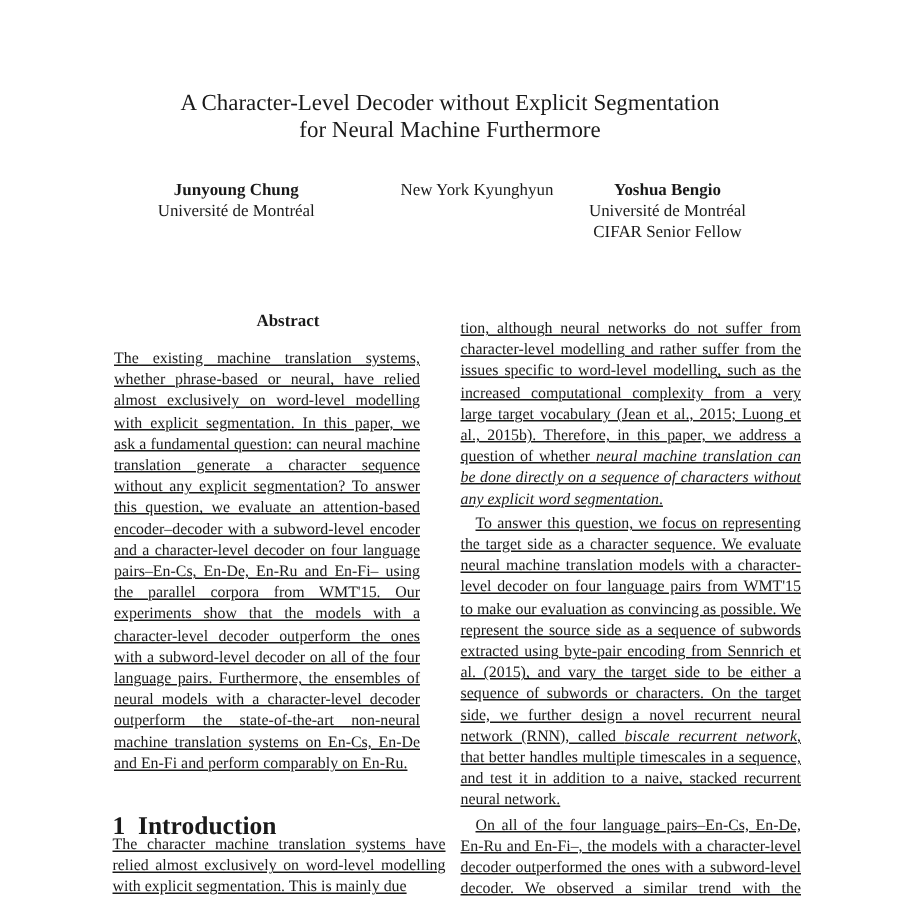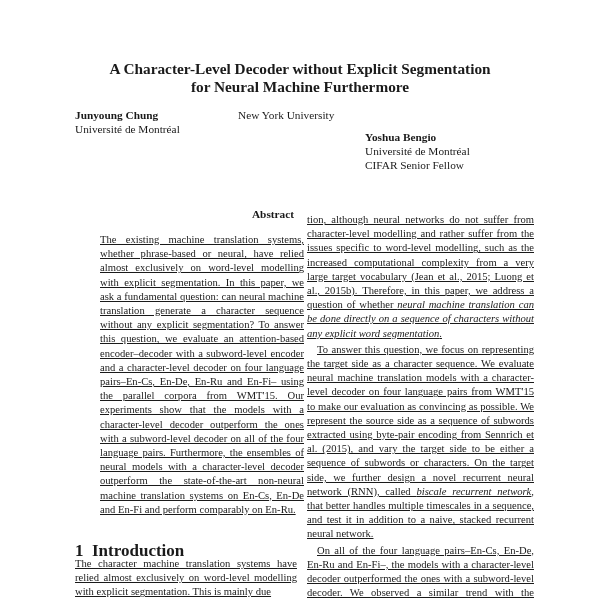"A Character-Level Decoder without" .title { font-weight: bold -> normal }
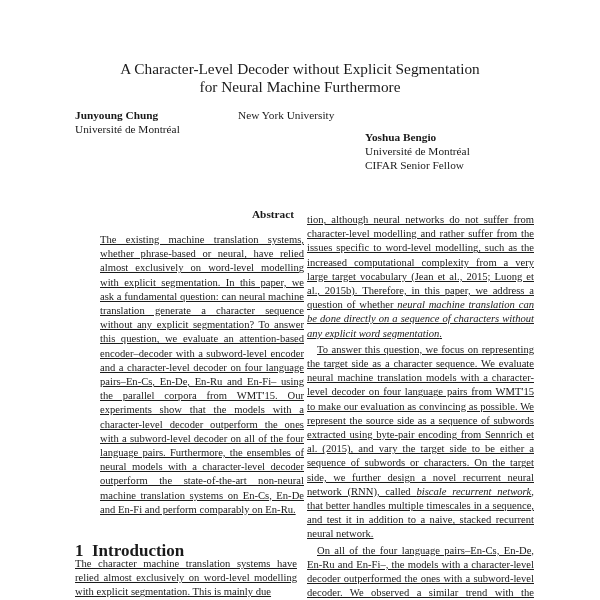"Junyoung Chung" .author { text-align: none -> center; top: 108px -> 120px }
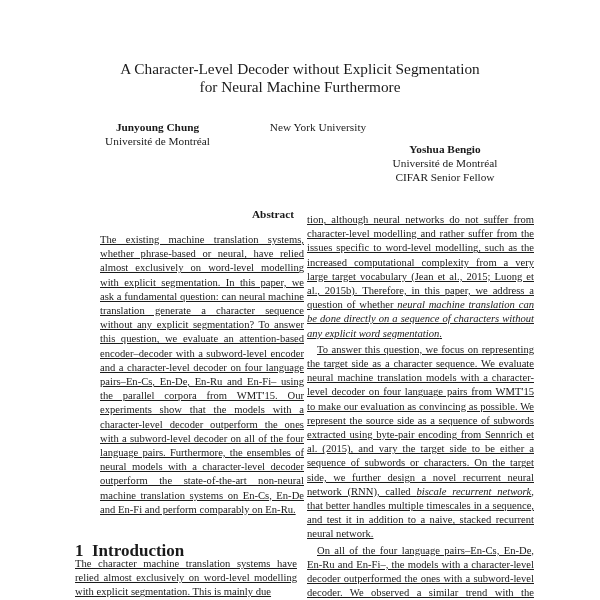"New York University" div { text: University -> Kyunghyun }
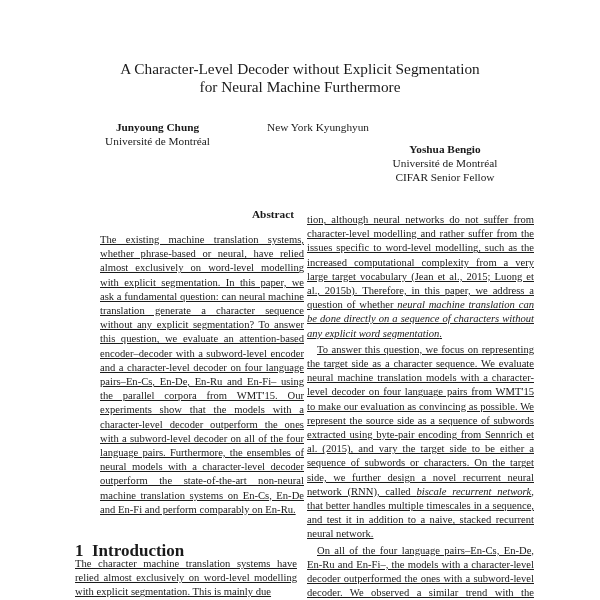"Yoshua Bengio" .a3 { margin-top: 22px -> none }
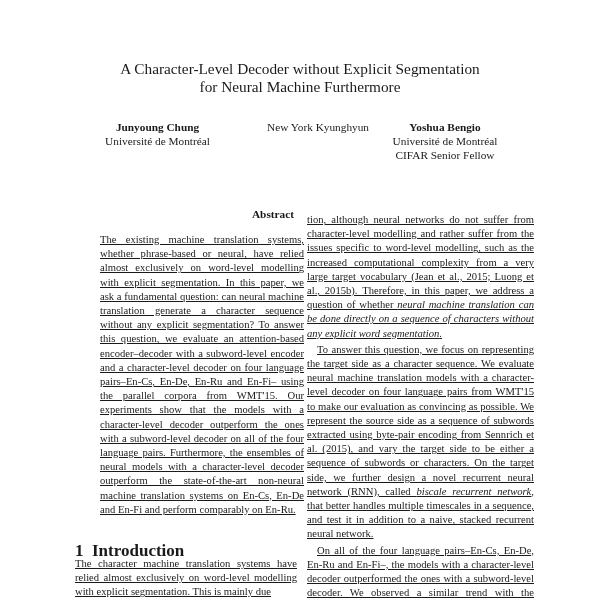"Abstract" .abs-head { text-align: right -> center }
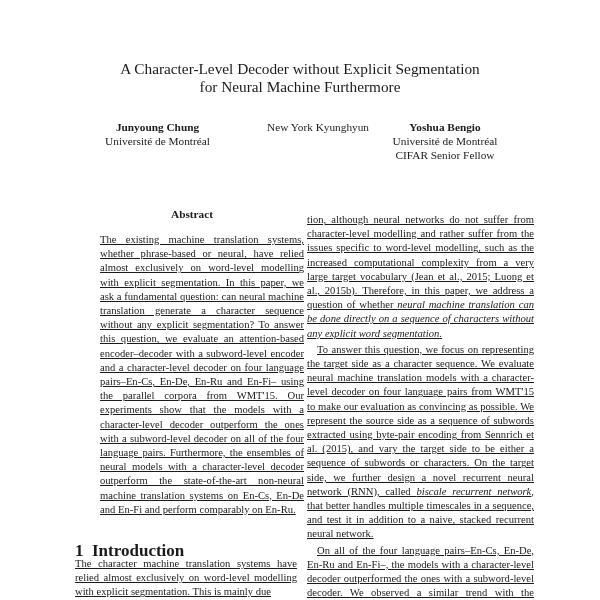"The existing machine translation" .left-abs { left: 100px -> 76px }
